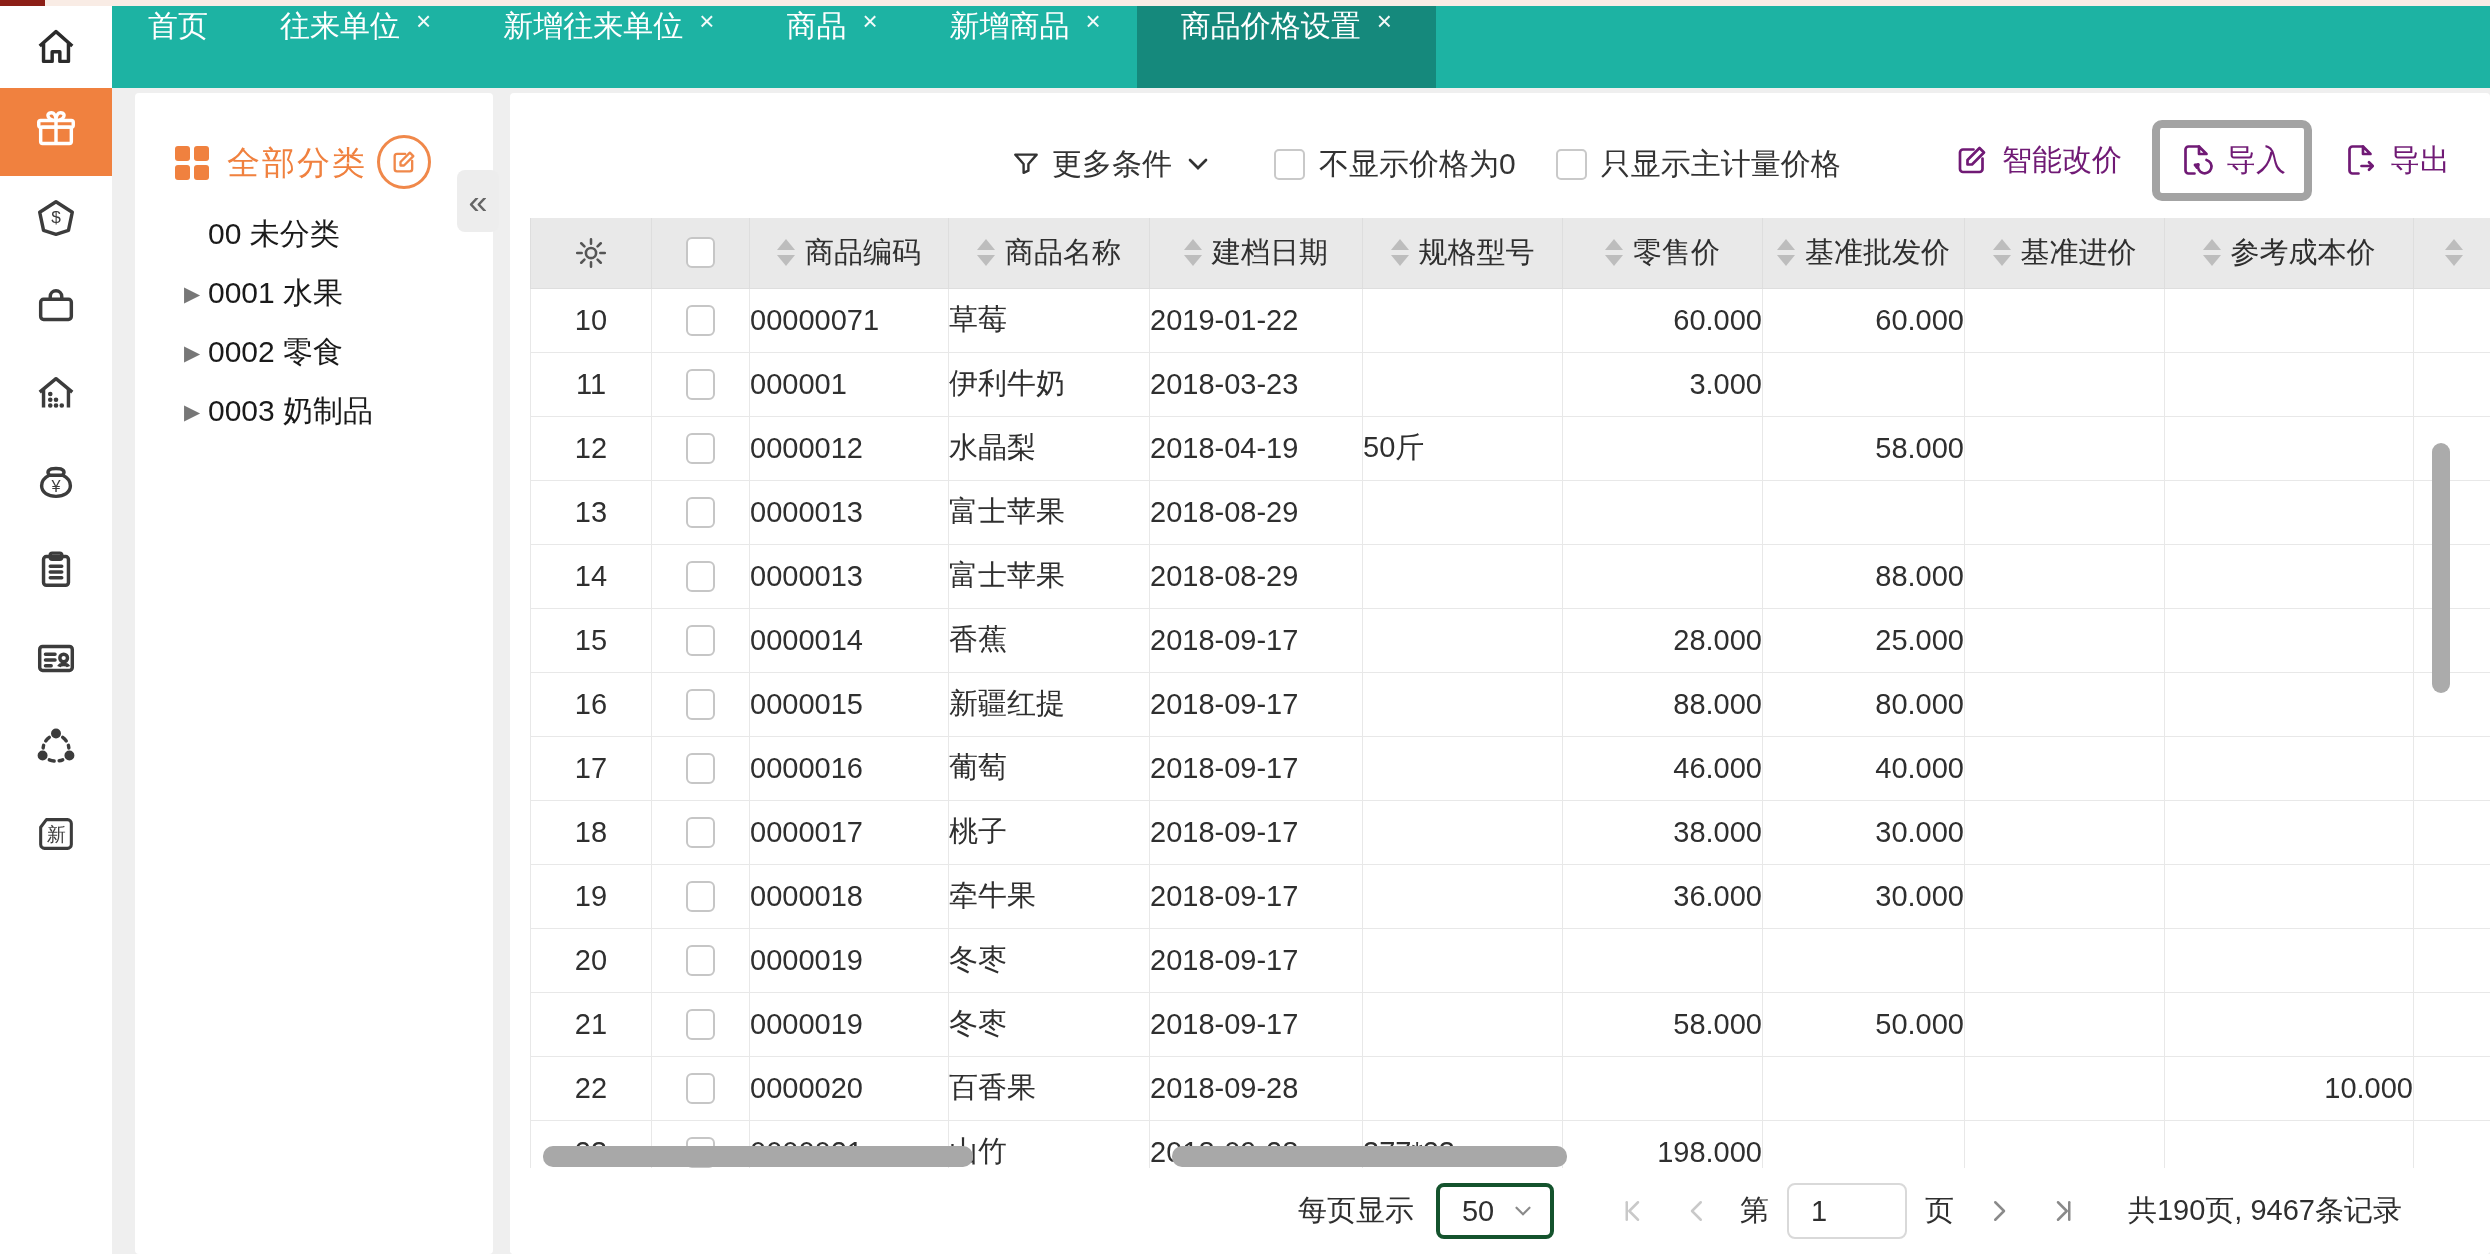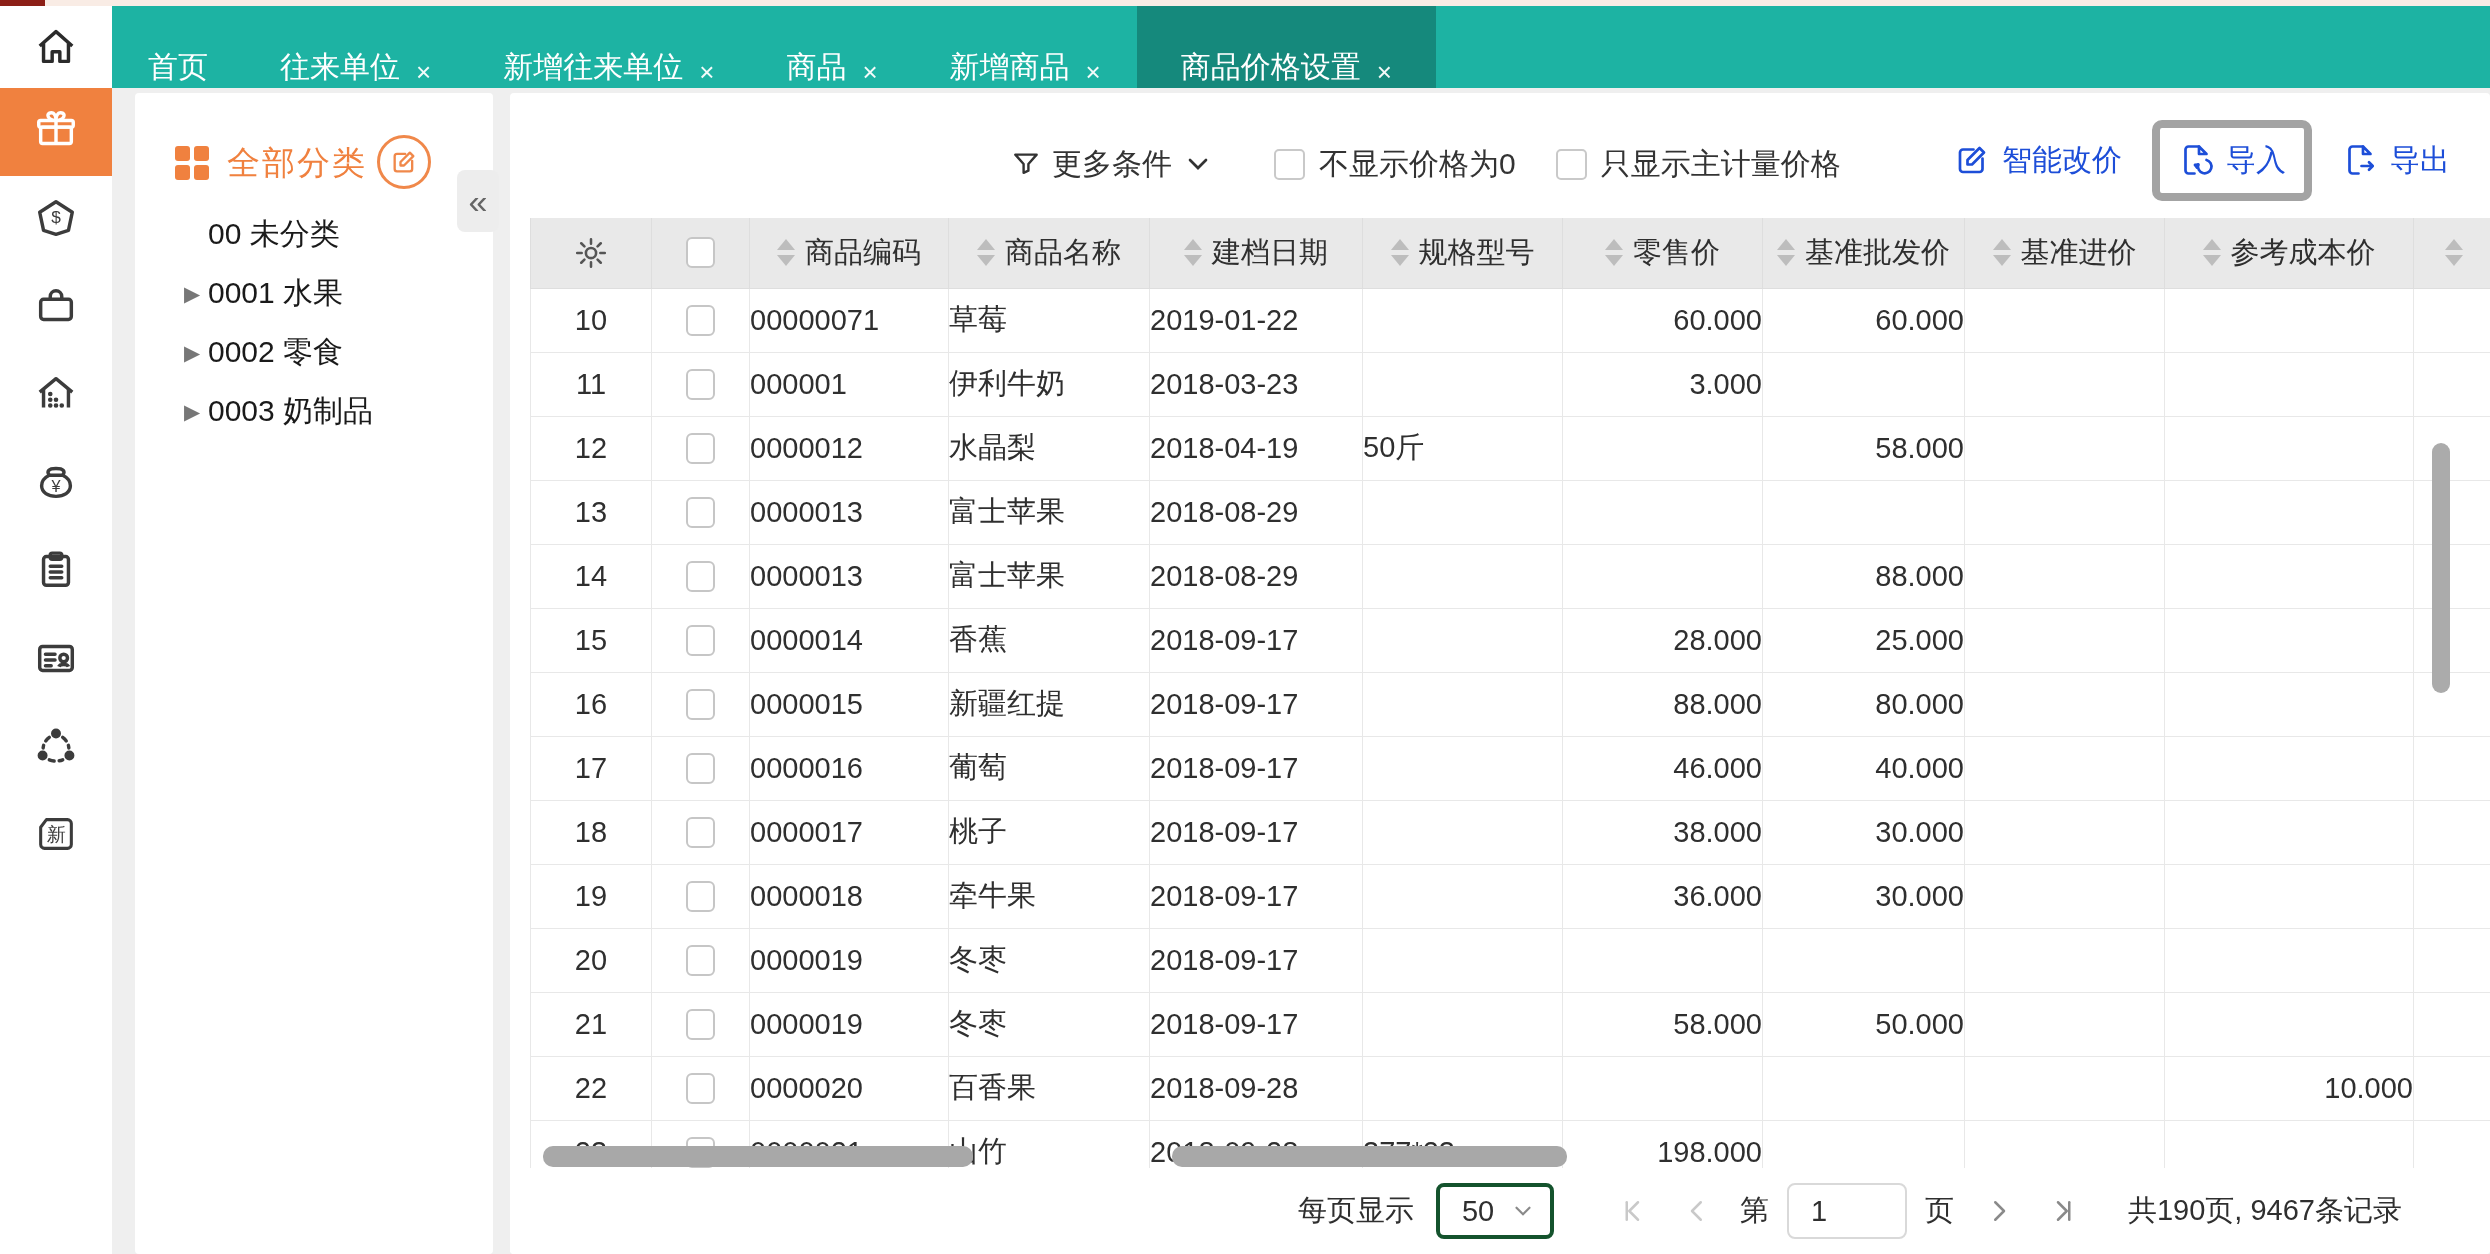"首页" .tab { align-items: flex-end -> flex-start }
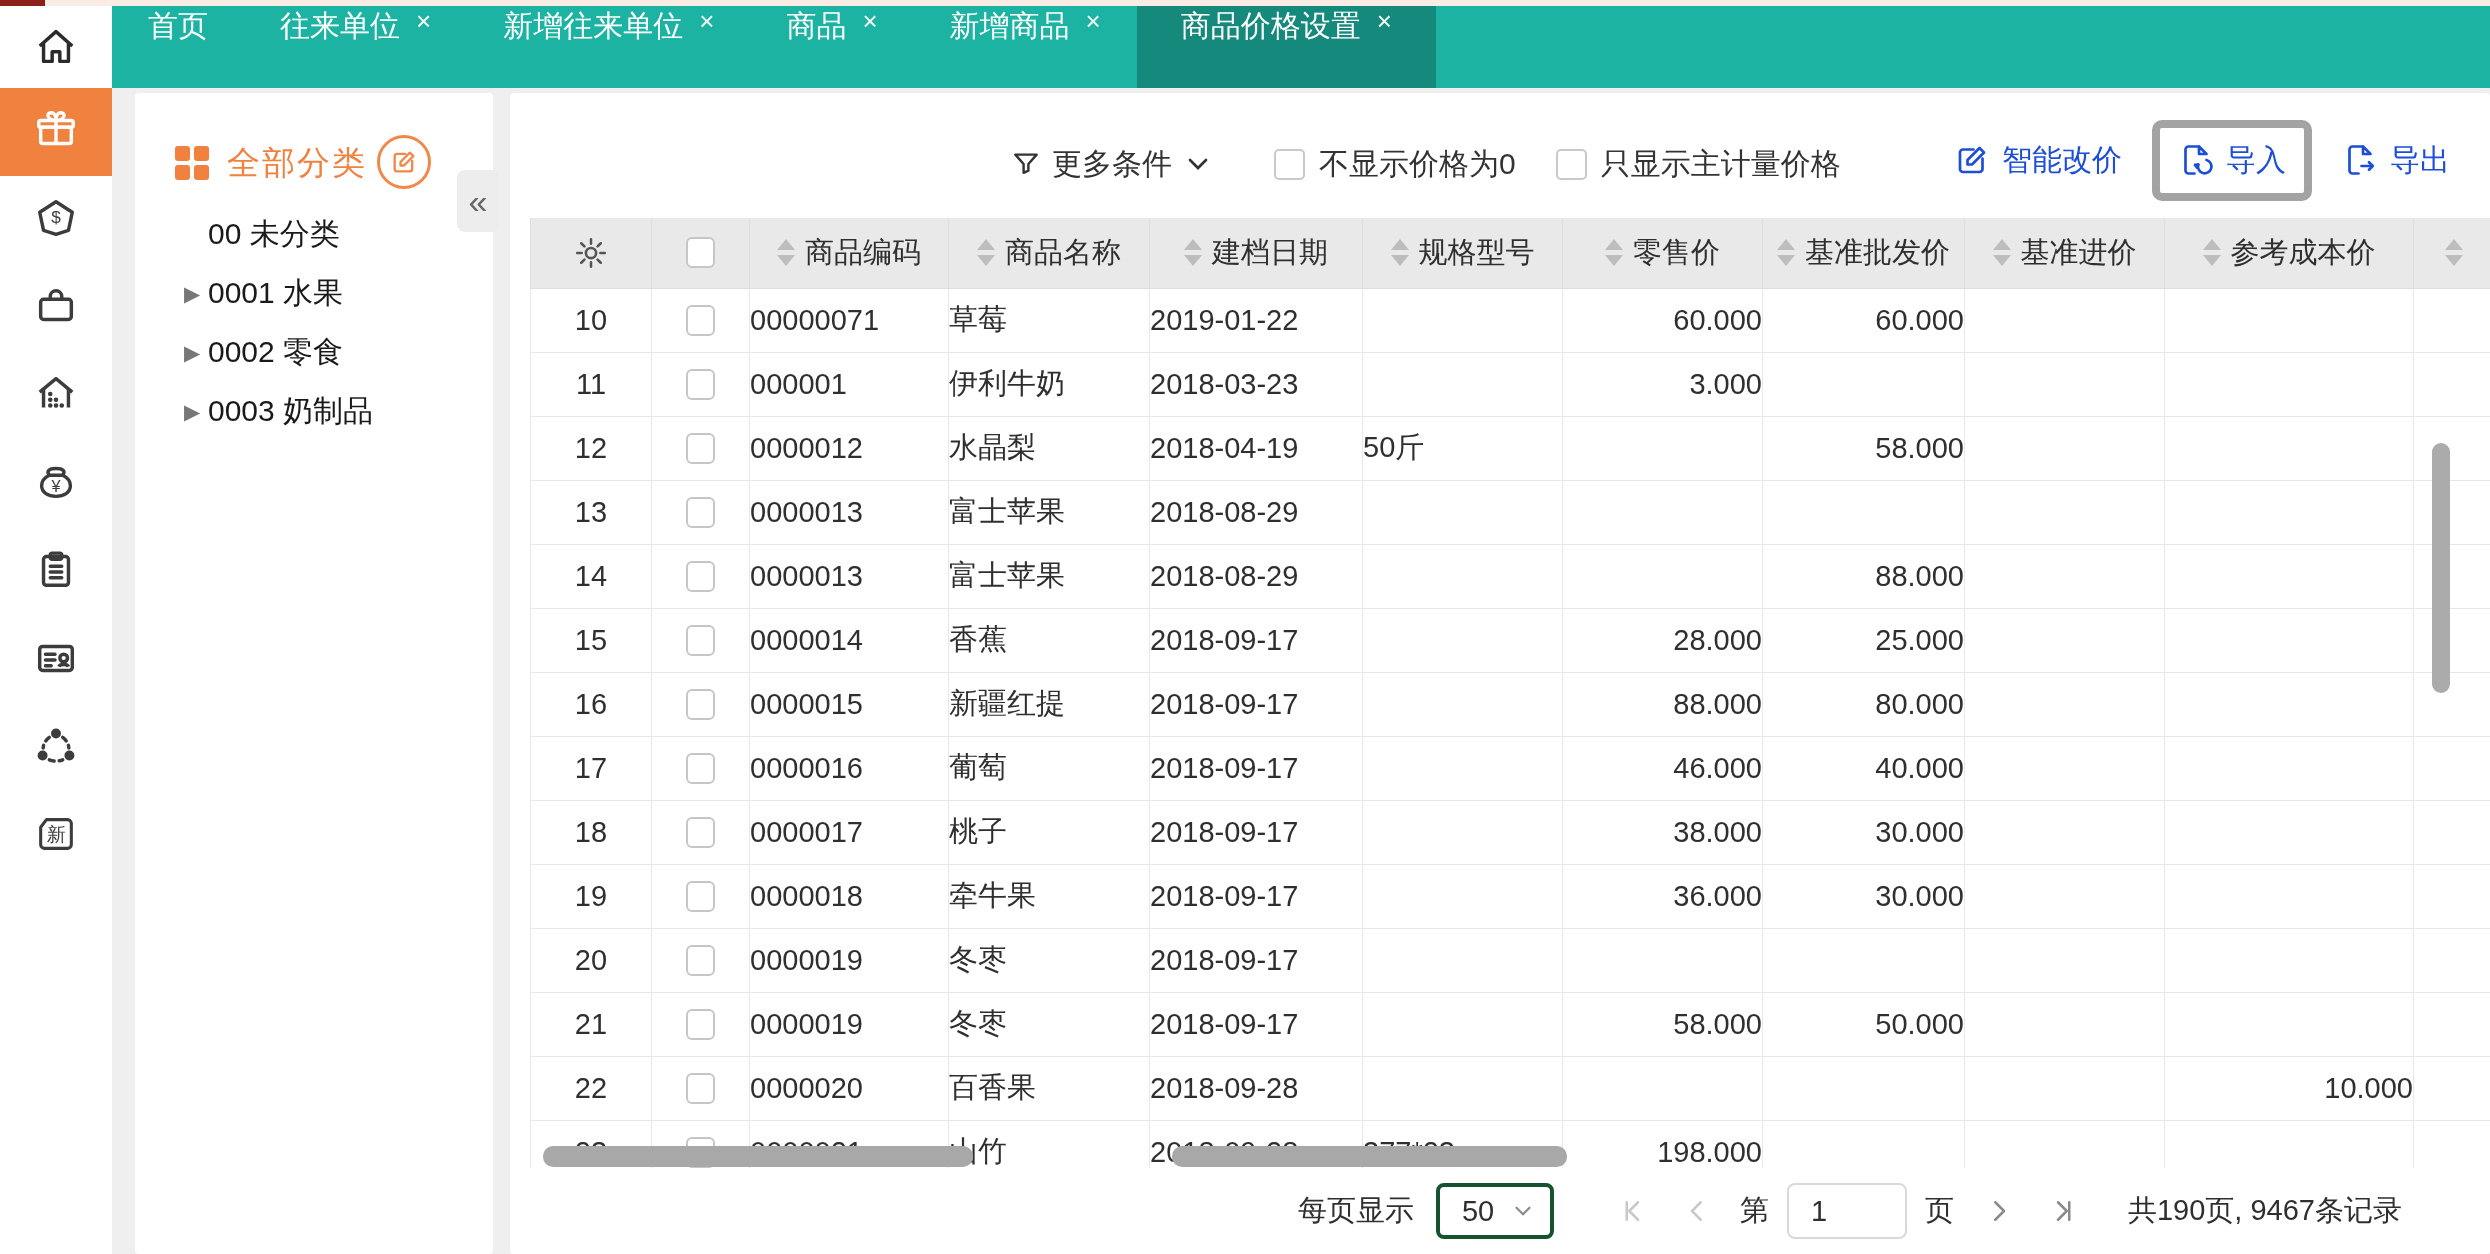"智能改价" .tbtn { color: #1d4ed8 -> #701a75 }
